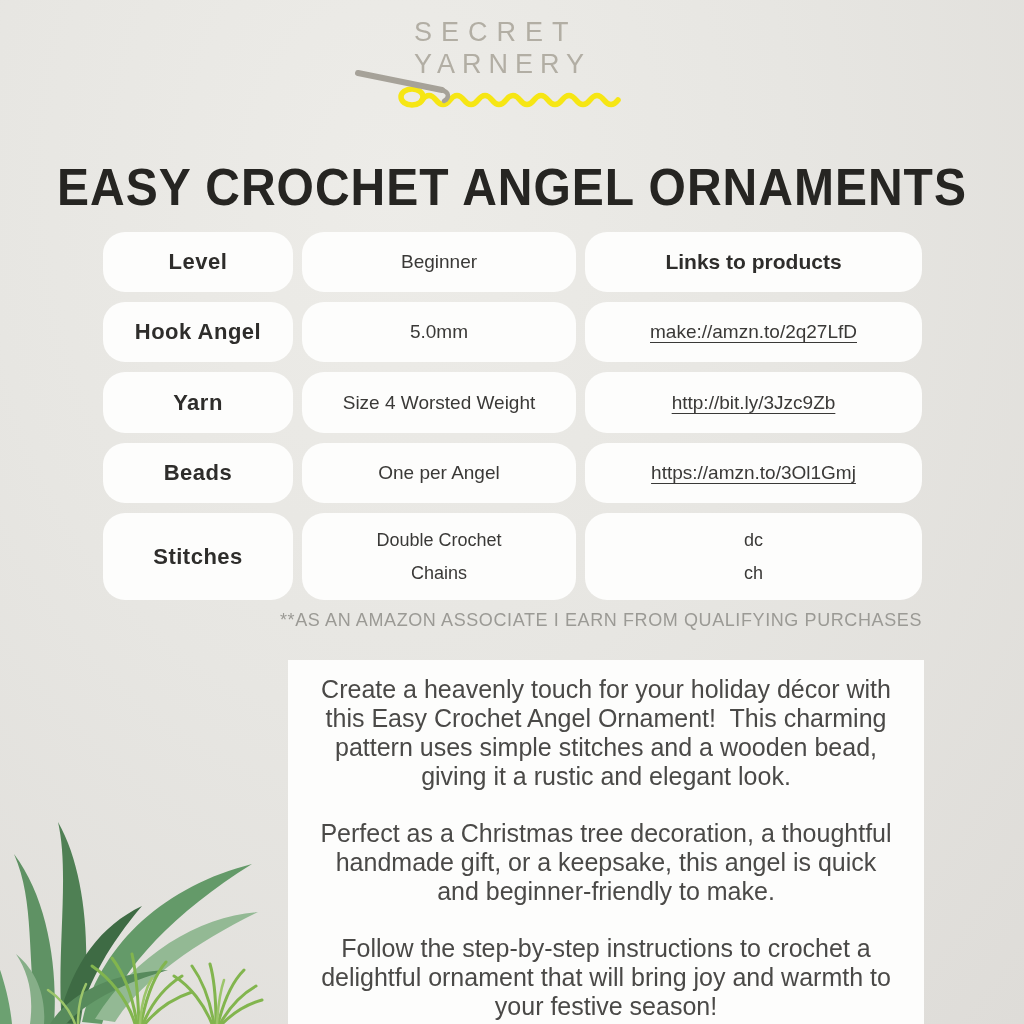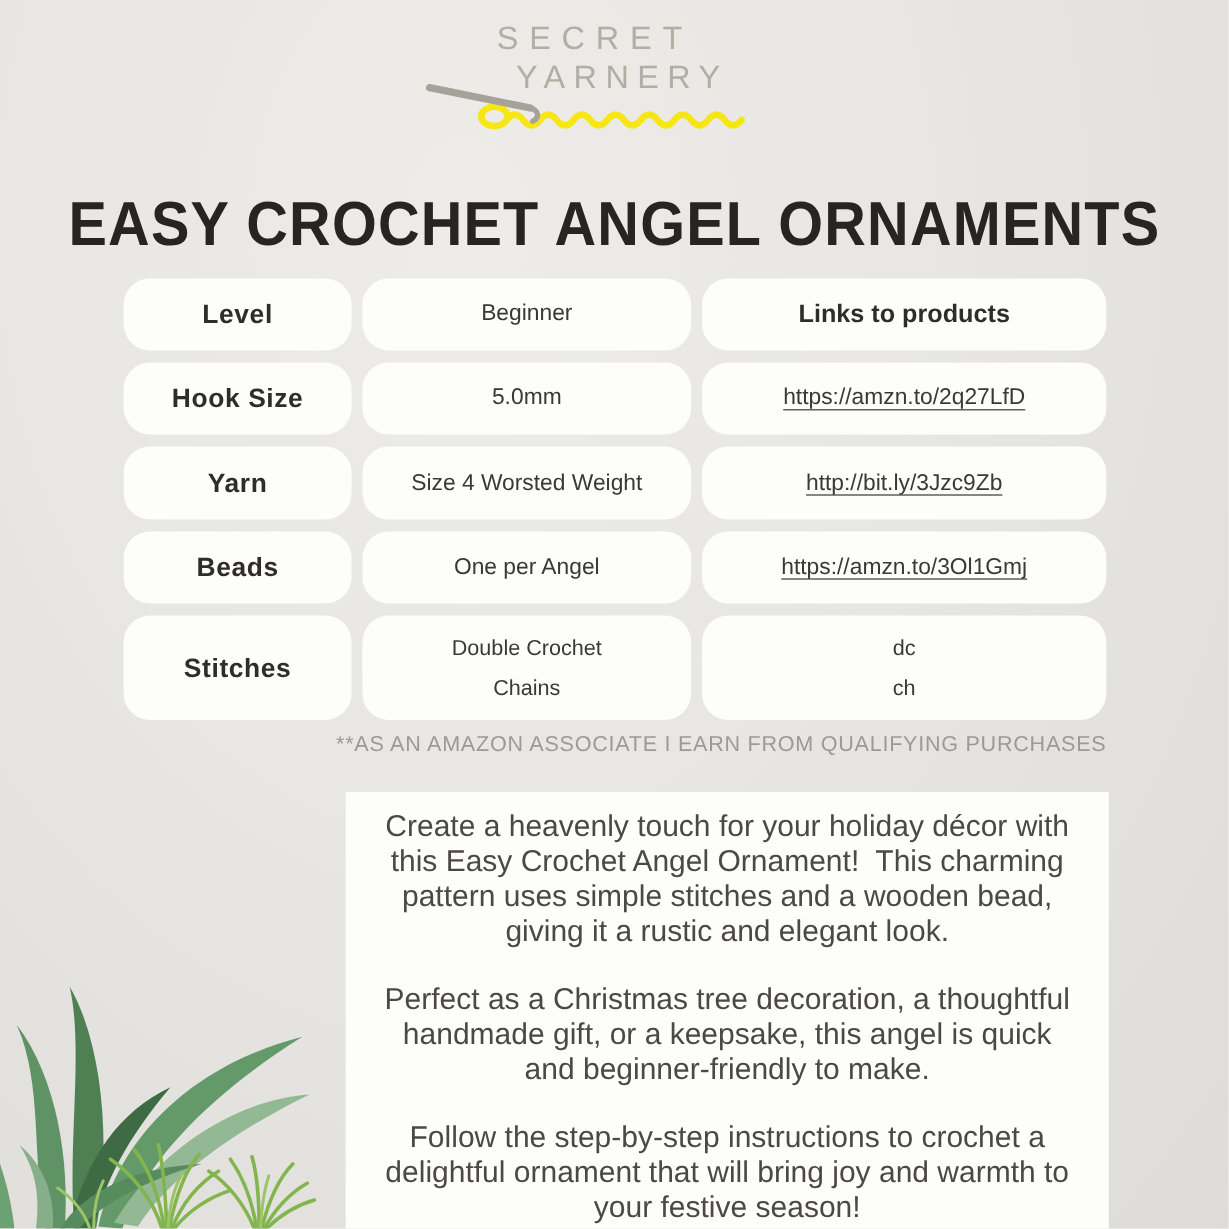"YARNERY" .logo .l2 { margin-left: 16px -> none }
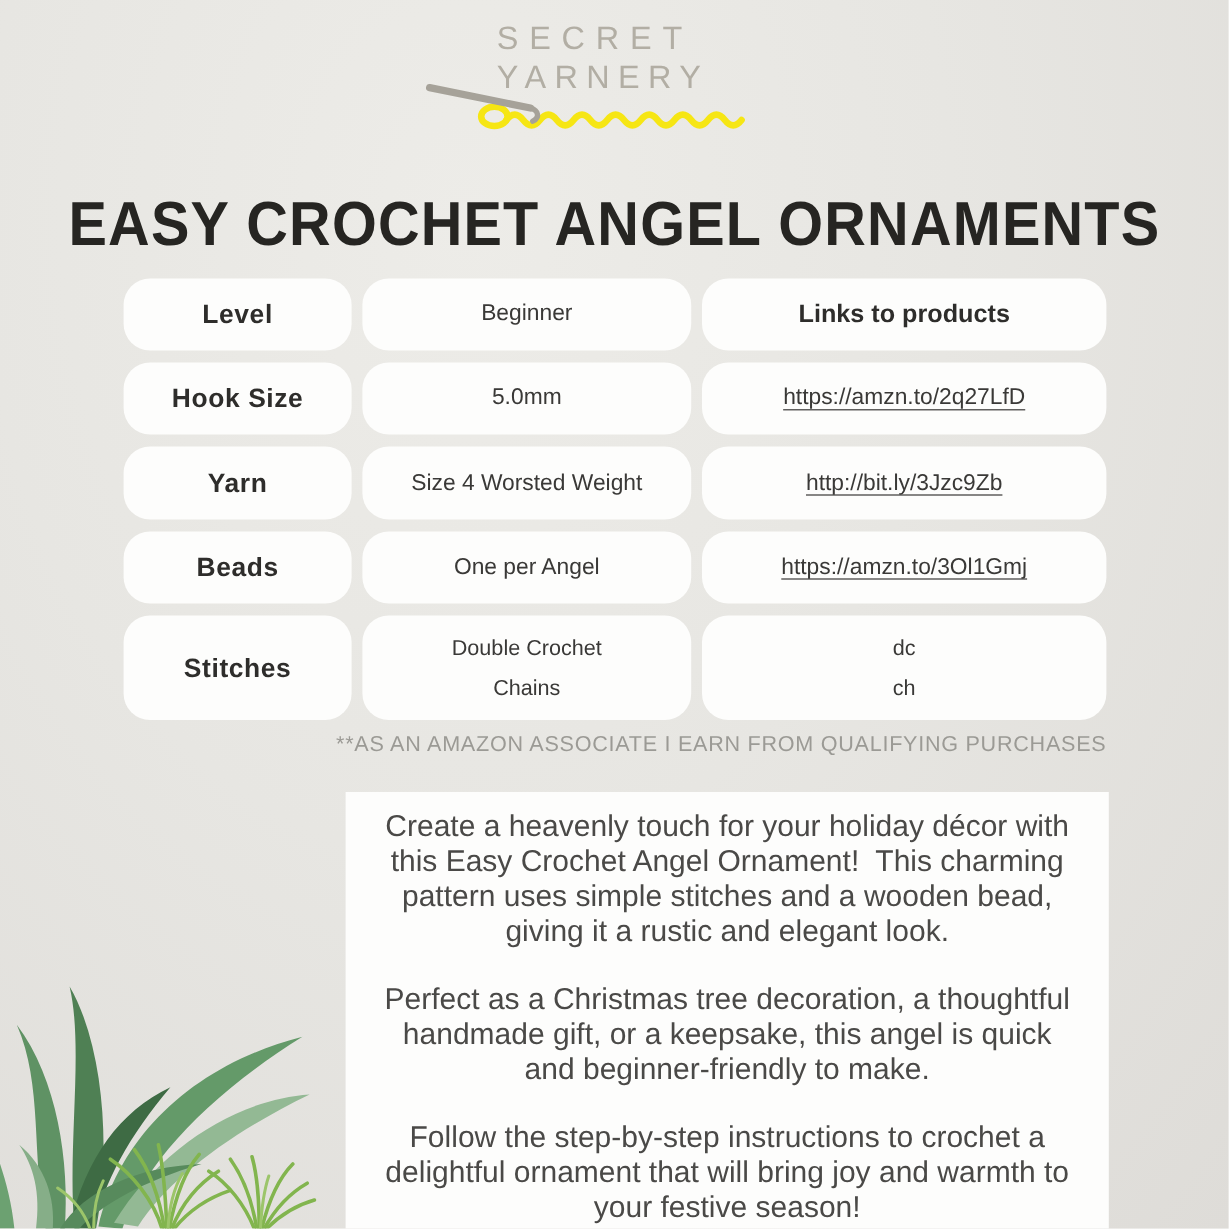"Hook Size" div.cell { text: Size -> Angel }
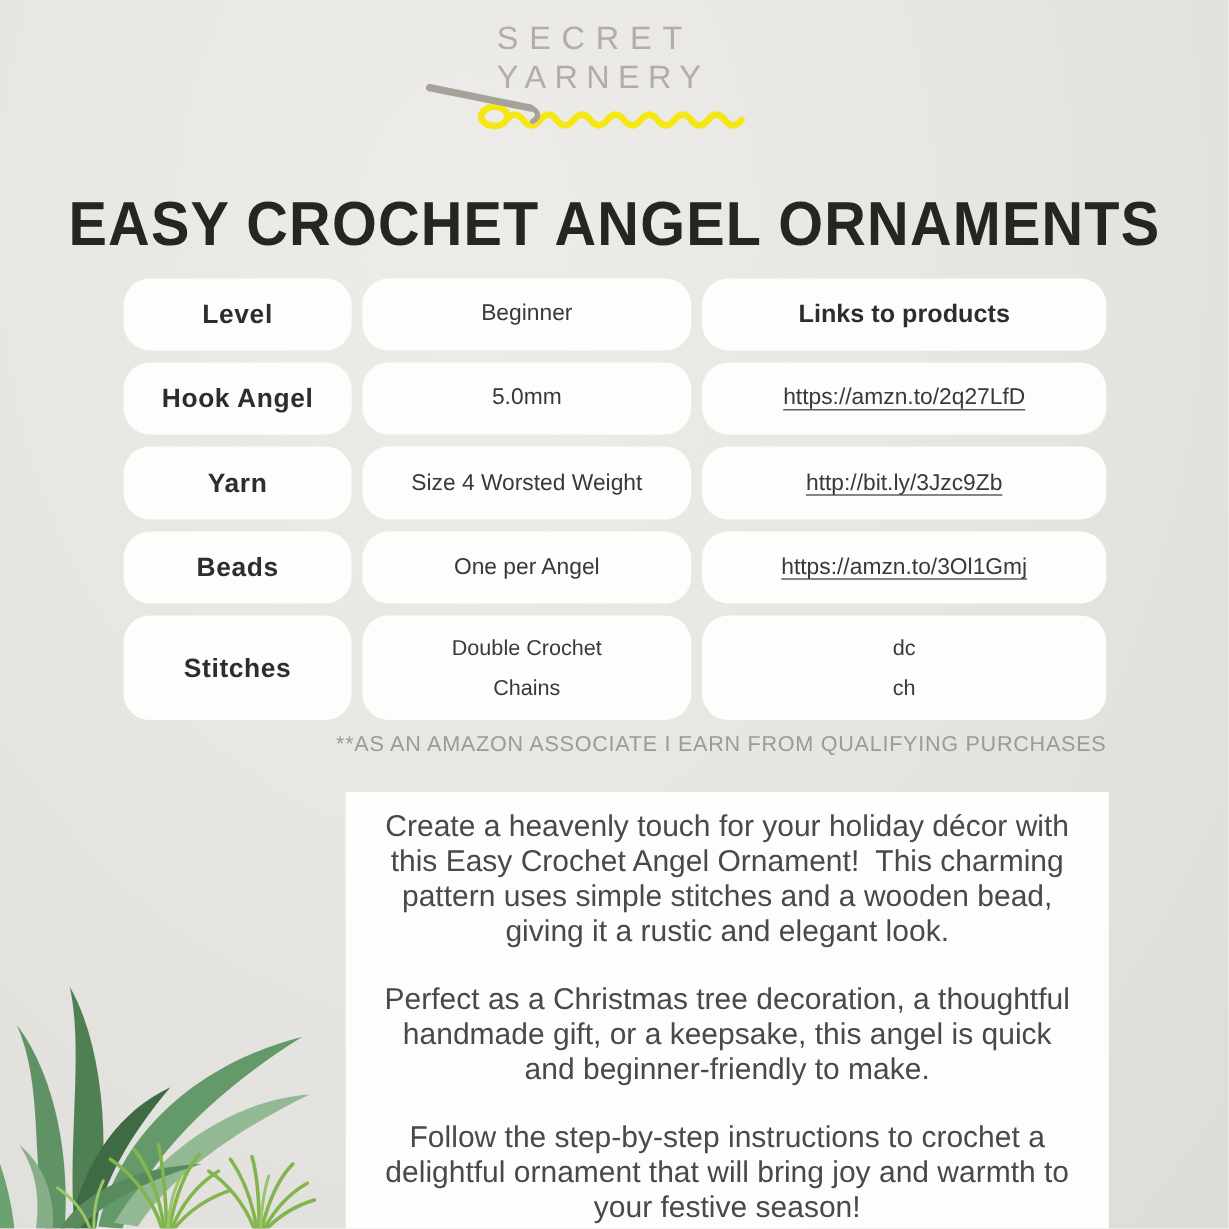"https://amzn.to/2q27LfD" span.u { text: https://amzn.to/2q27LfD -> make://amzn.to/2q27LfD }
